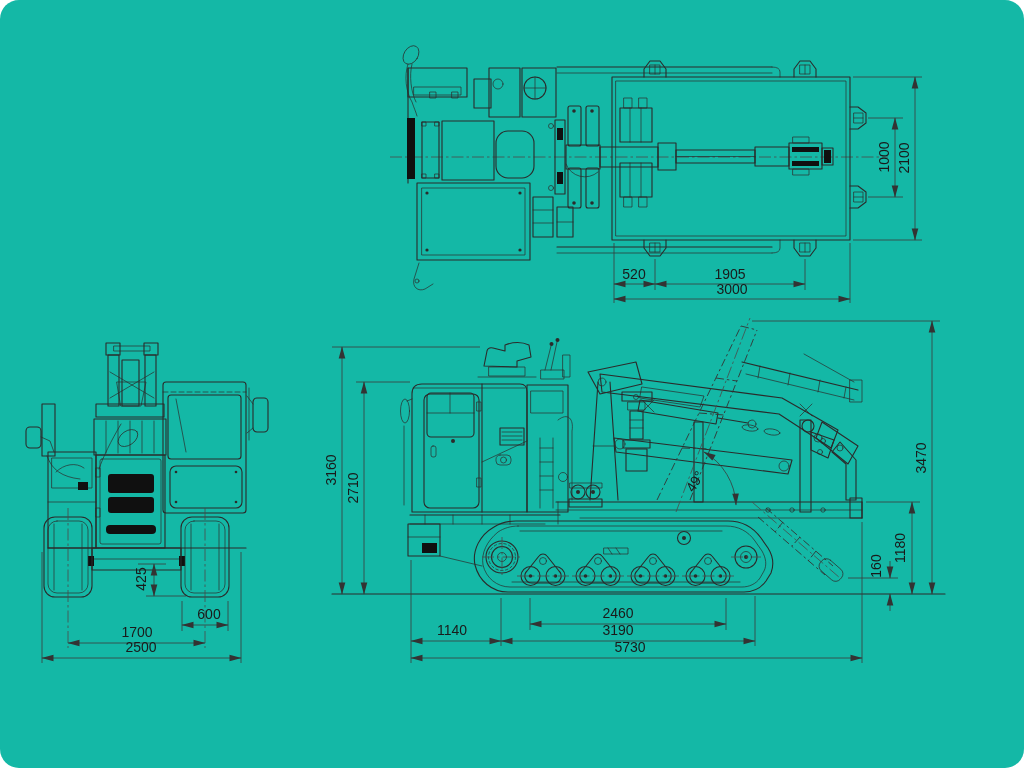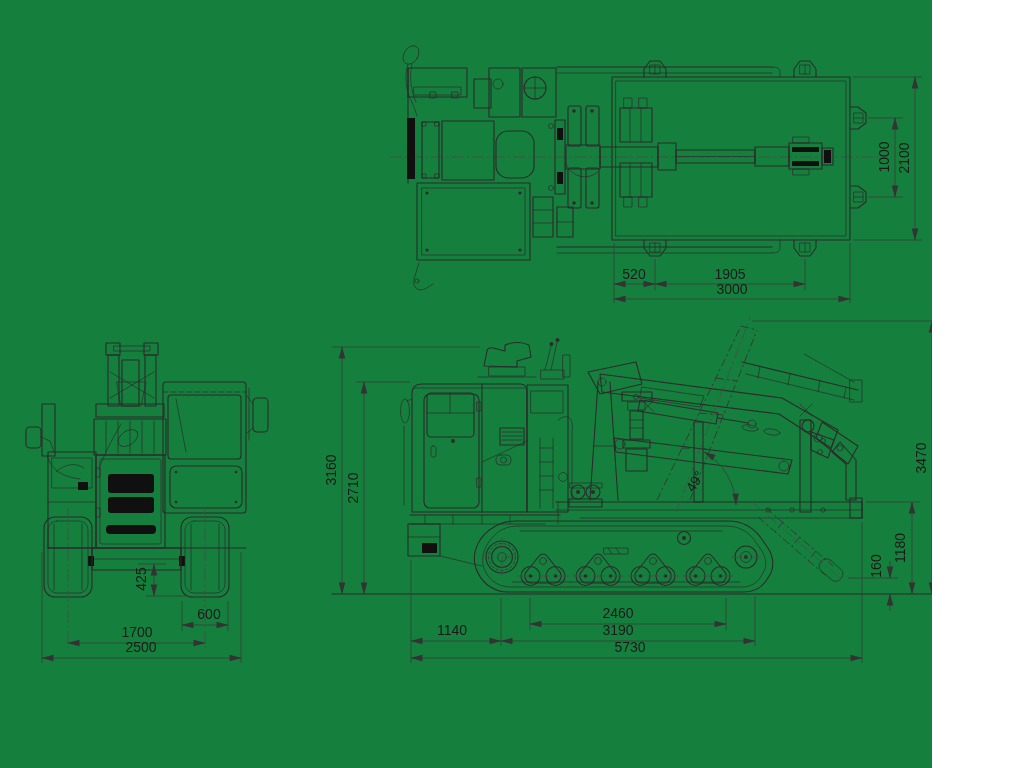"520" .canvas { background: #15803d -> #14b8a6; border-radius: none -> 19px; width: 932px -> 1024px }
